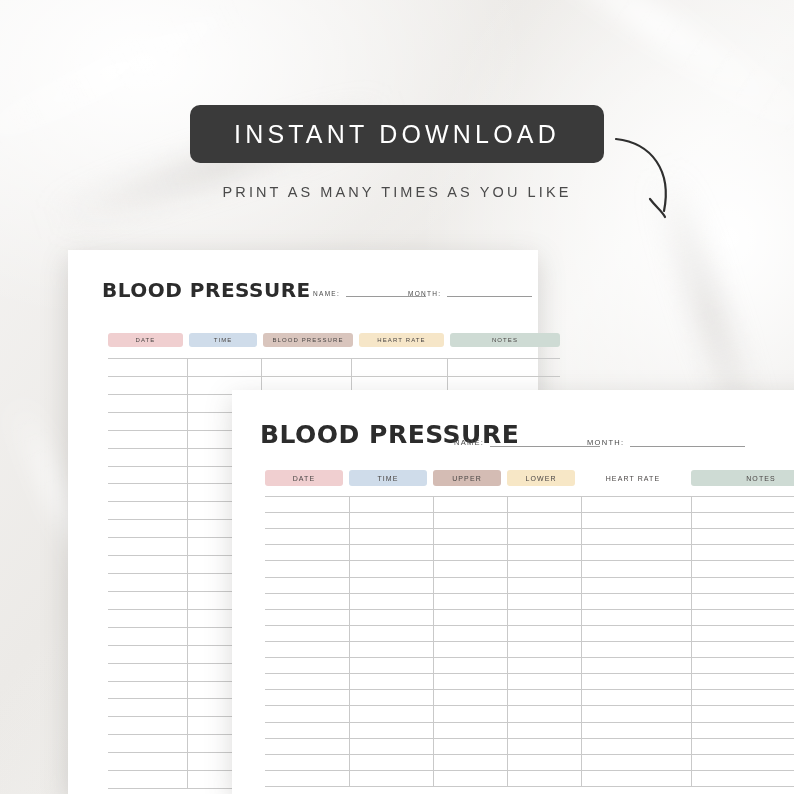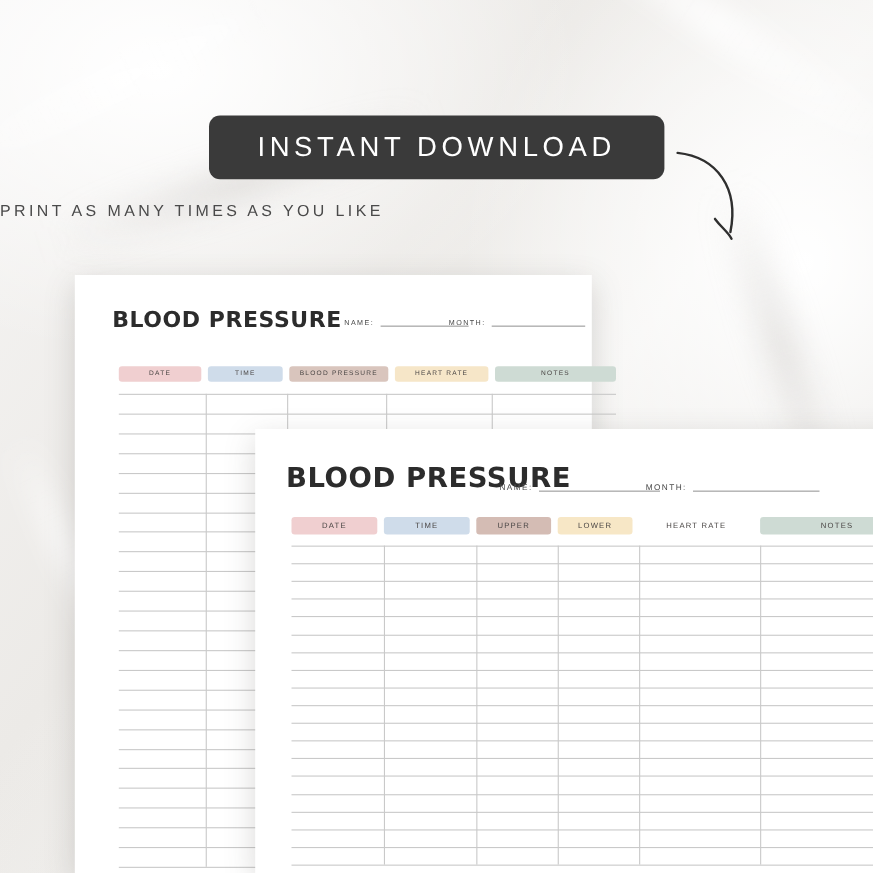"PRINT AS MANY TIMES AS" .subtitle { text-align: left -> center }
